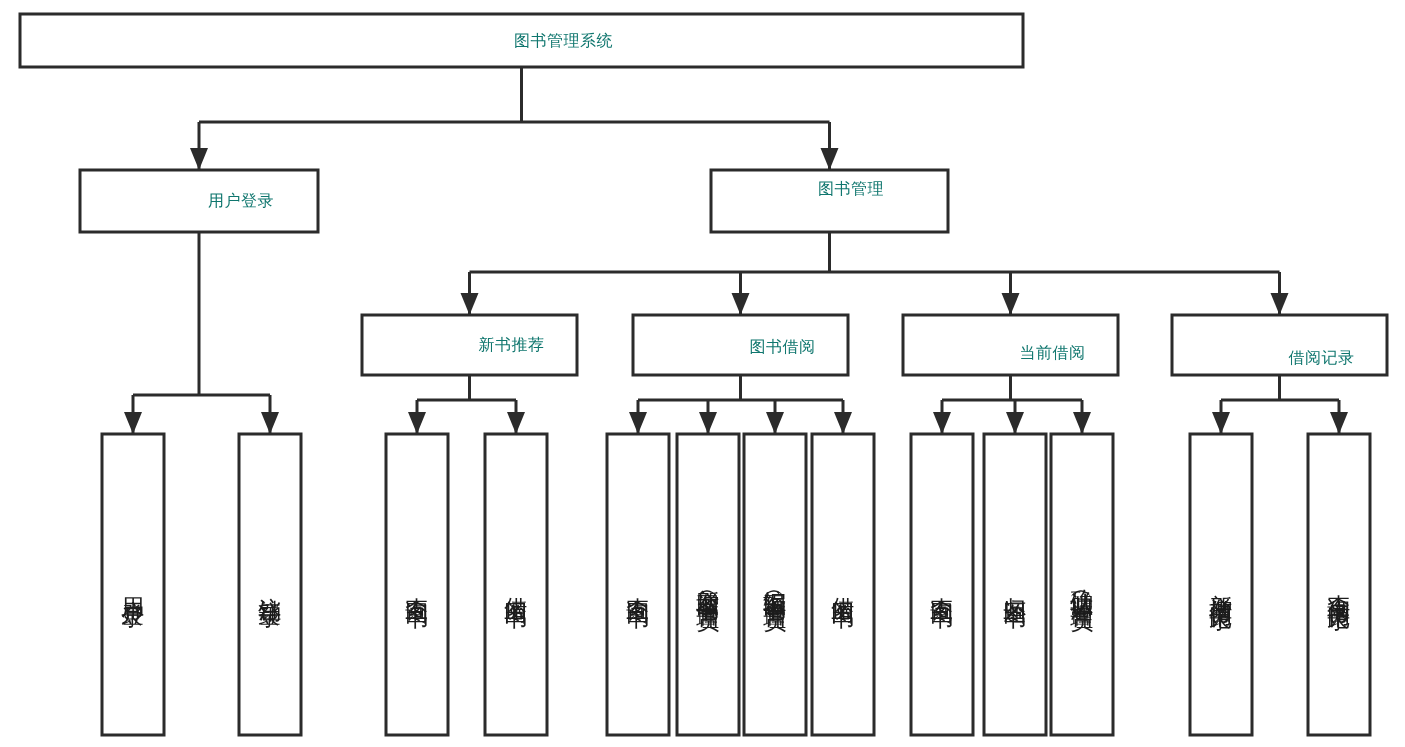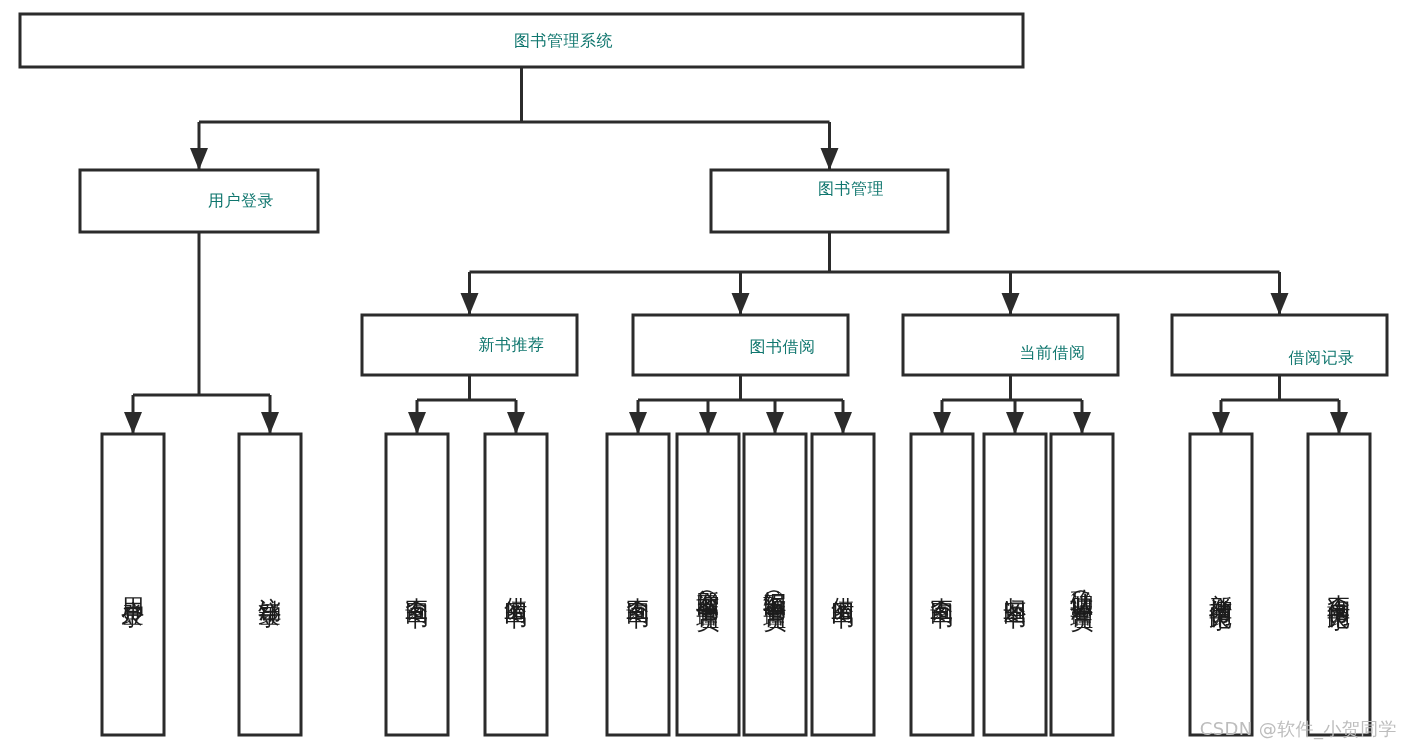"CSDN @软件_小贺同学" div.watermark { html: <div>CSDN @软件_小贺同学</div> -> none }
